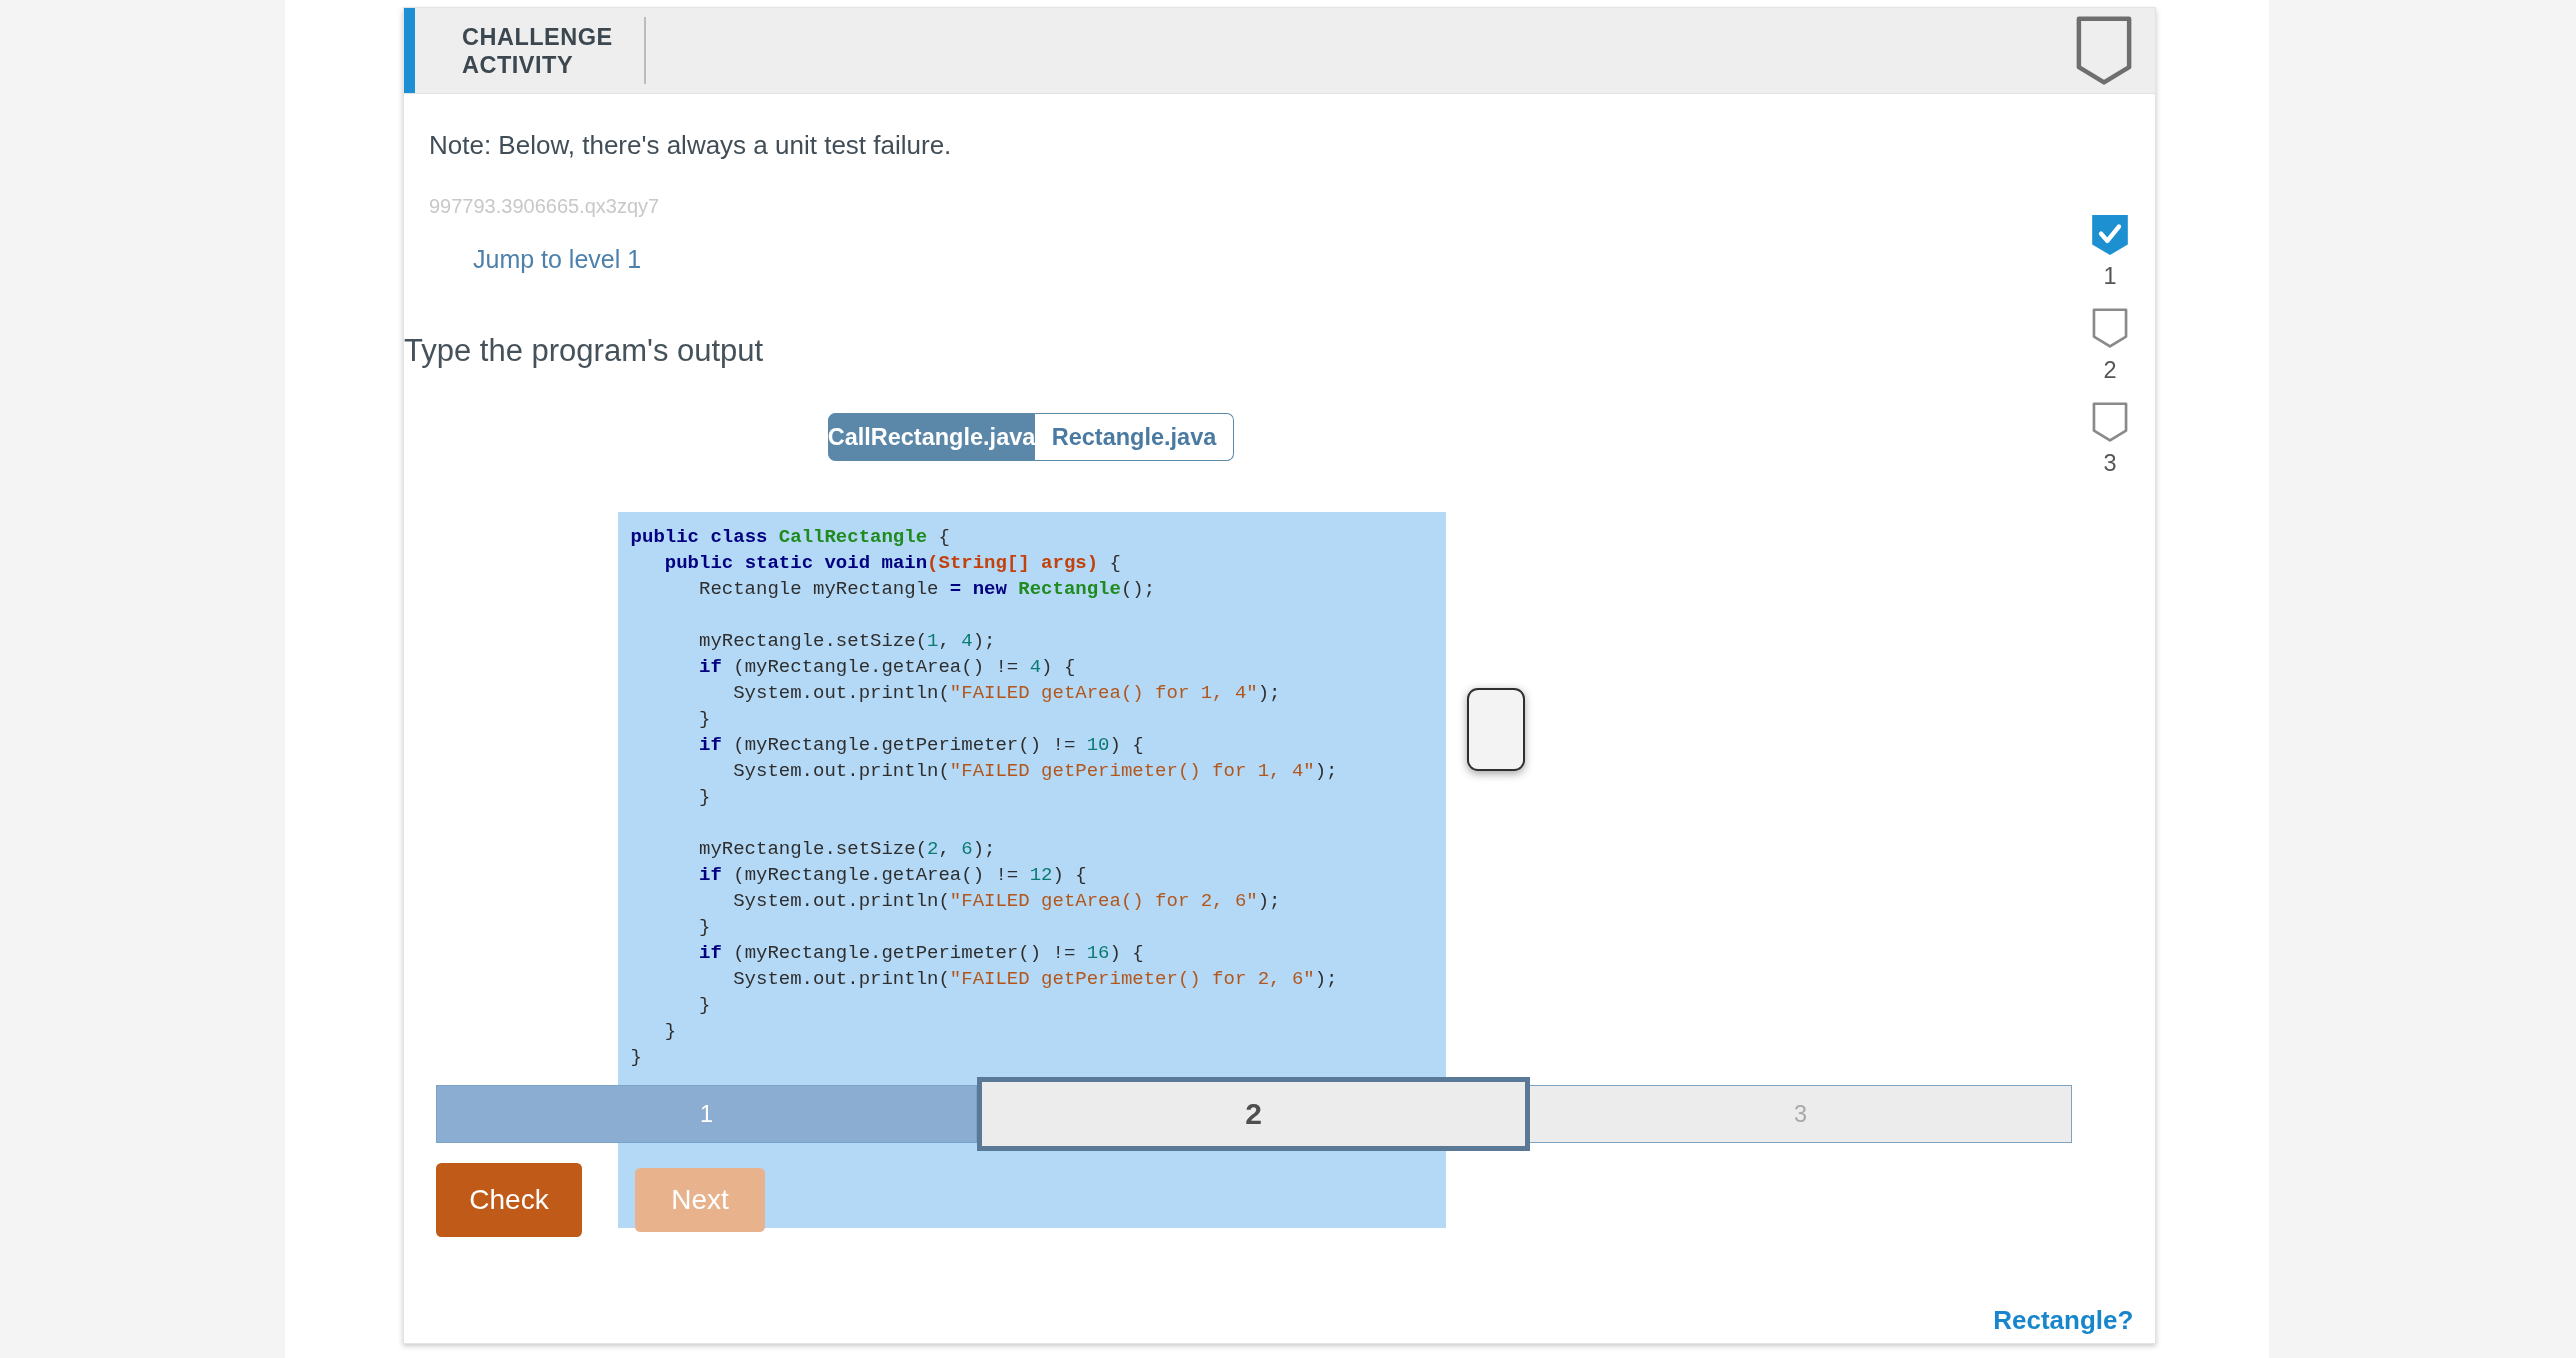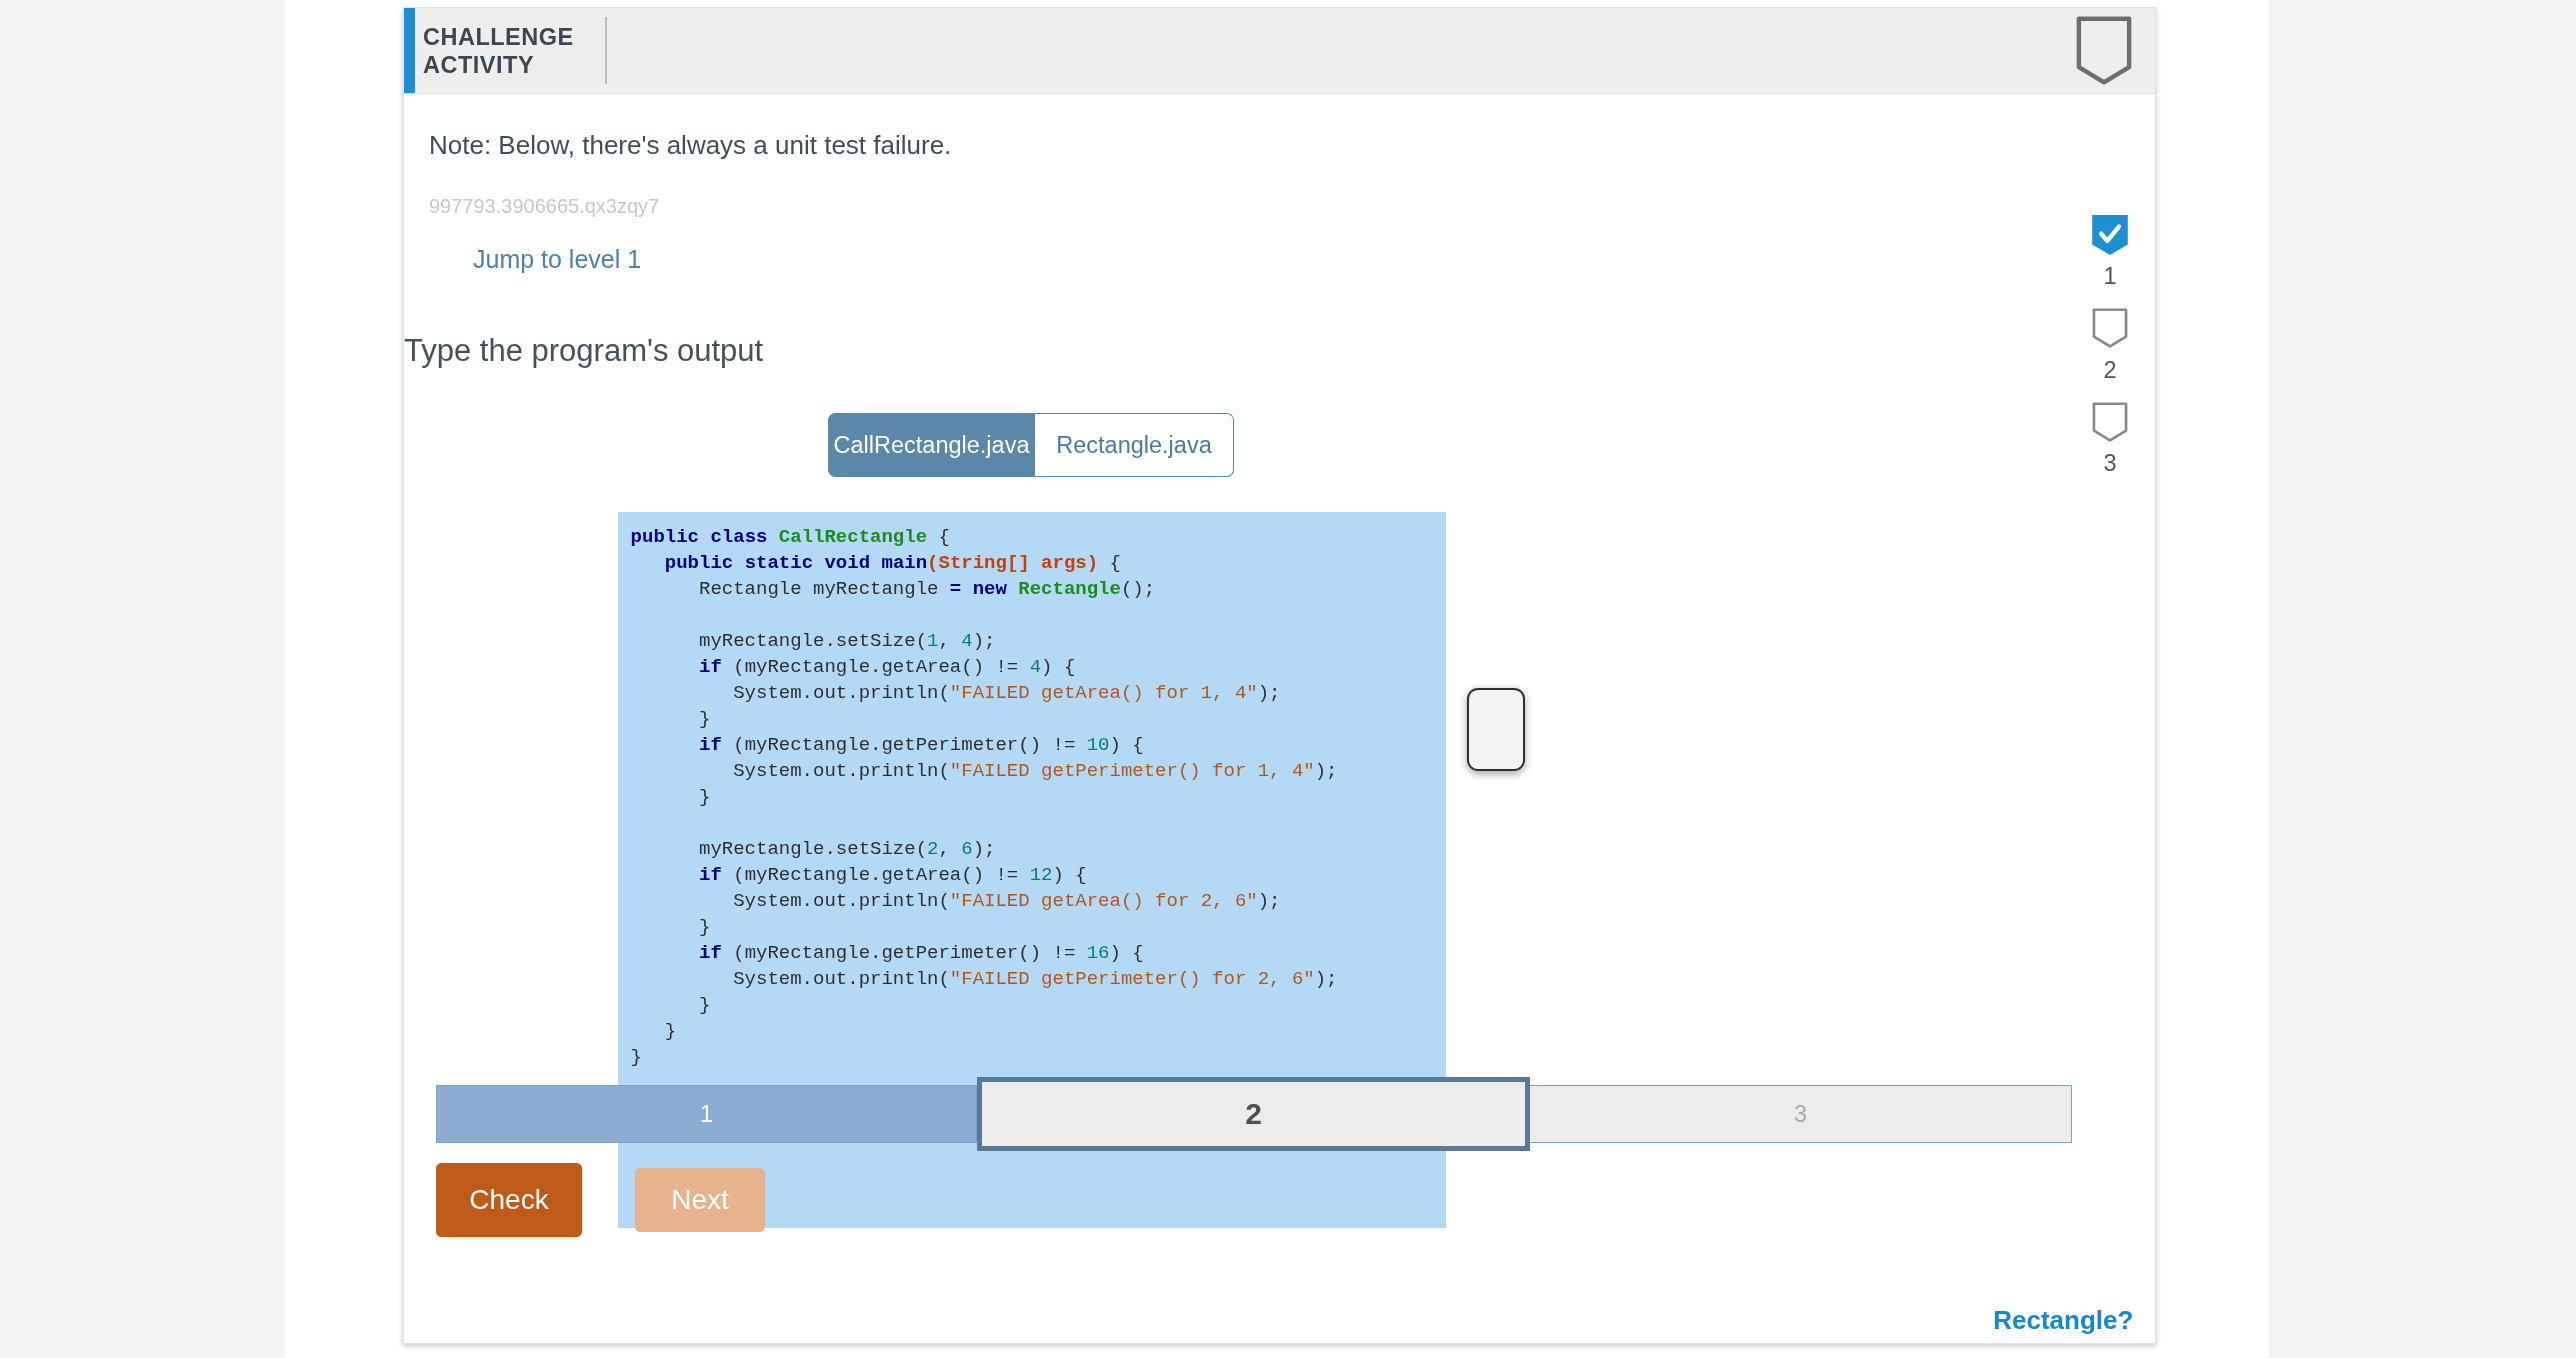"CHALLENGE" .card-header { padding-left: 19px -> 58px }
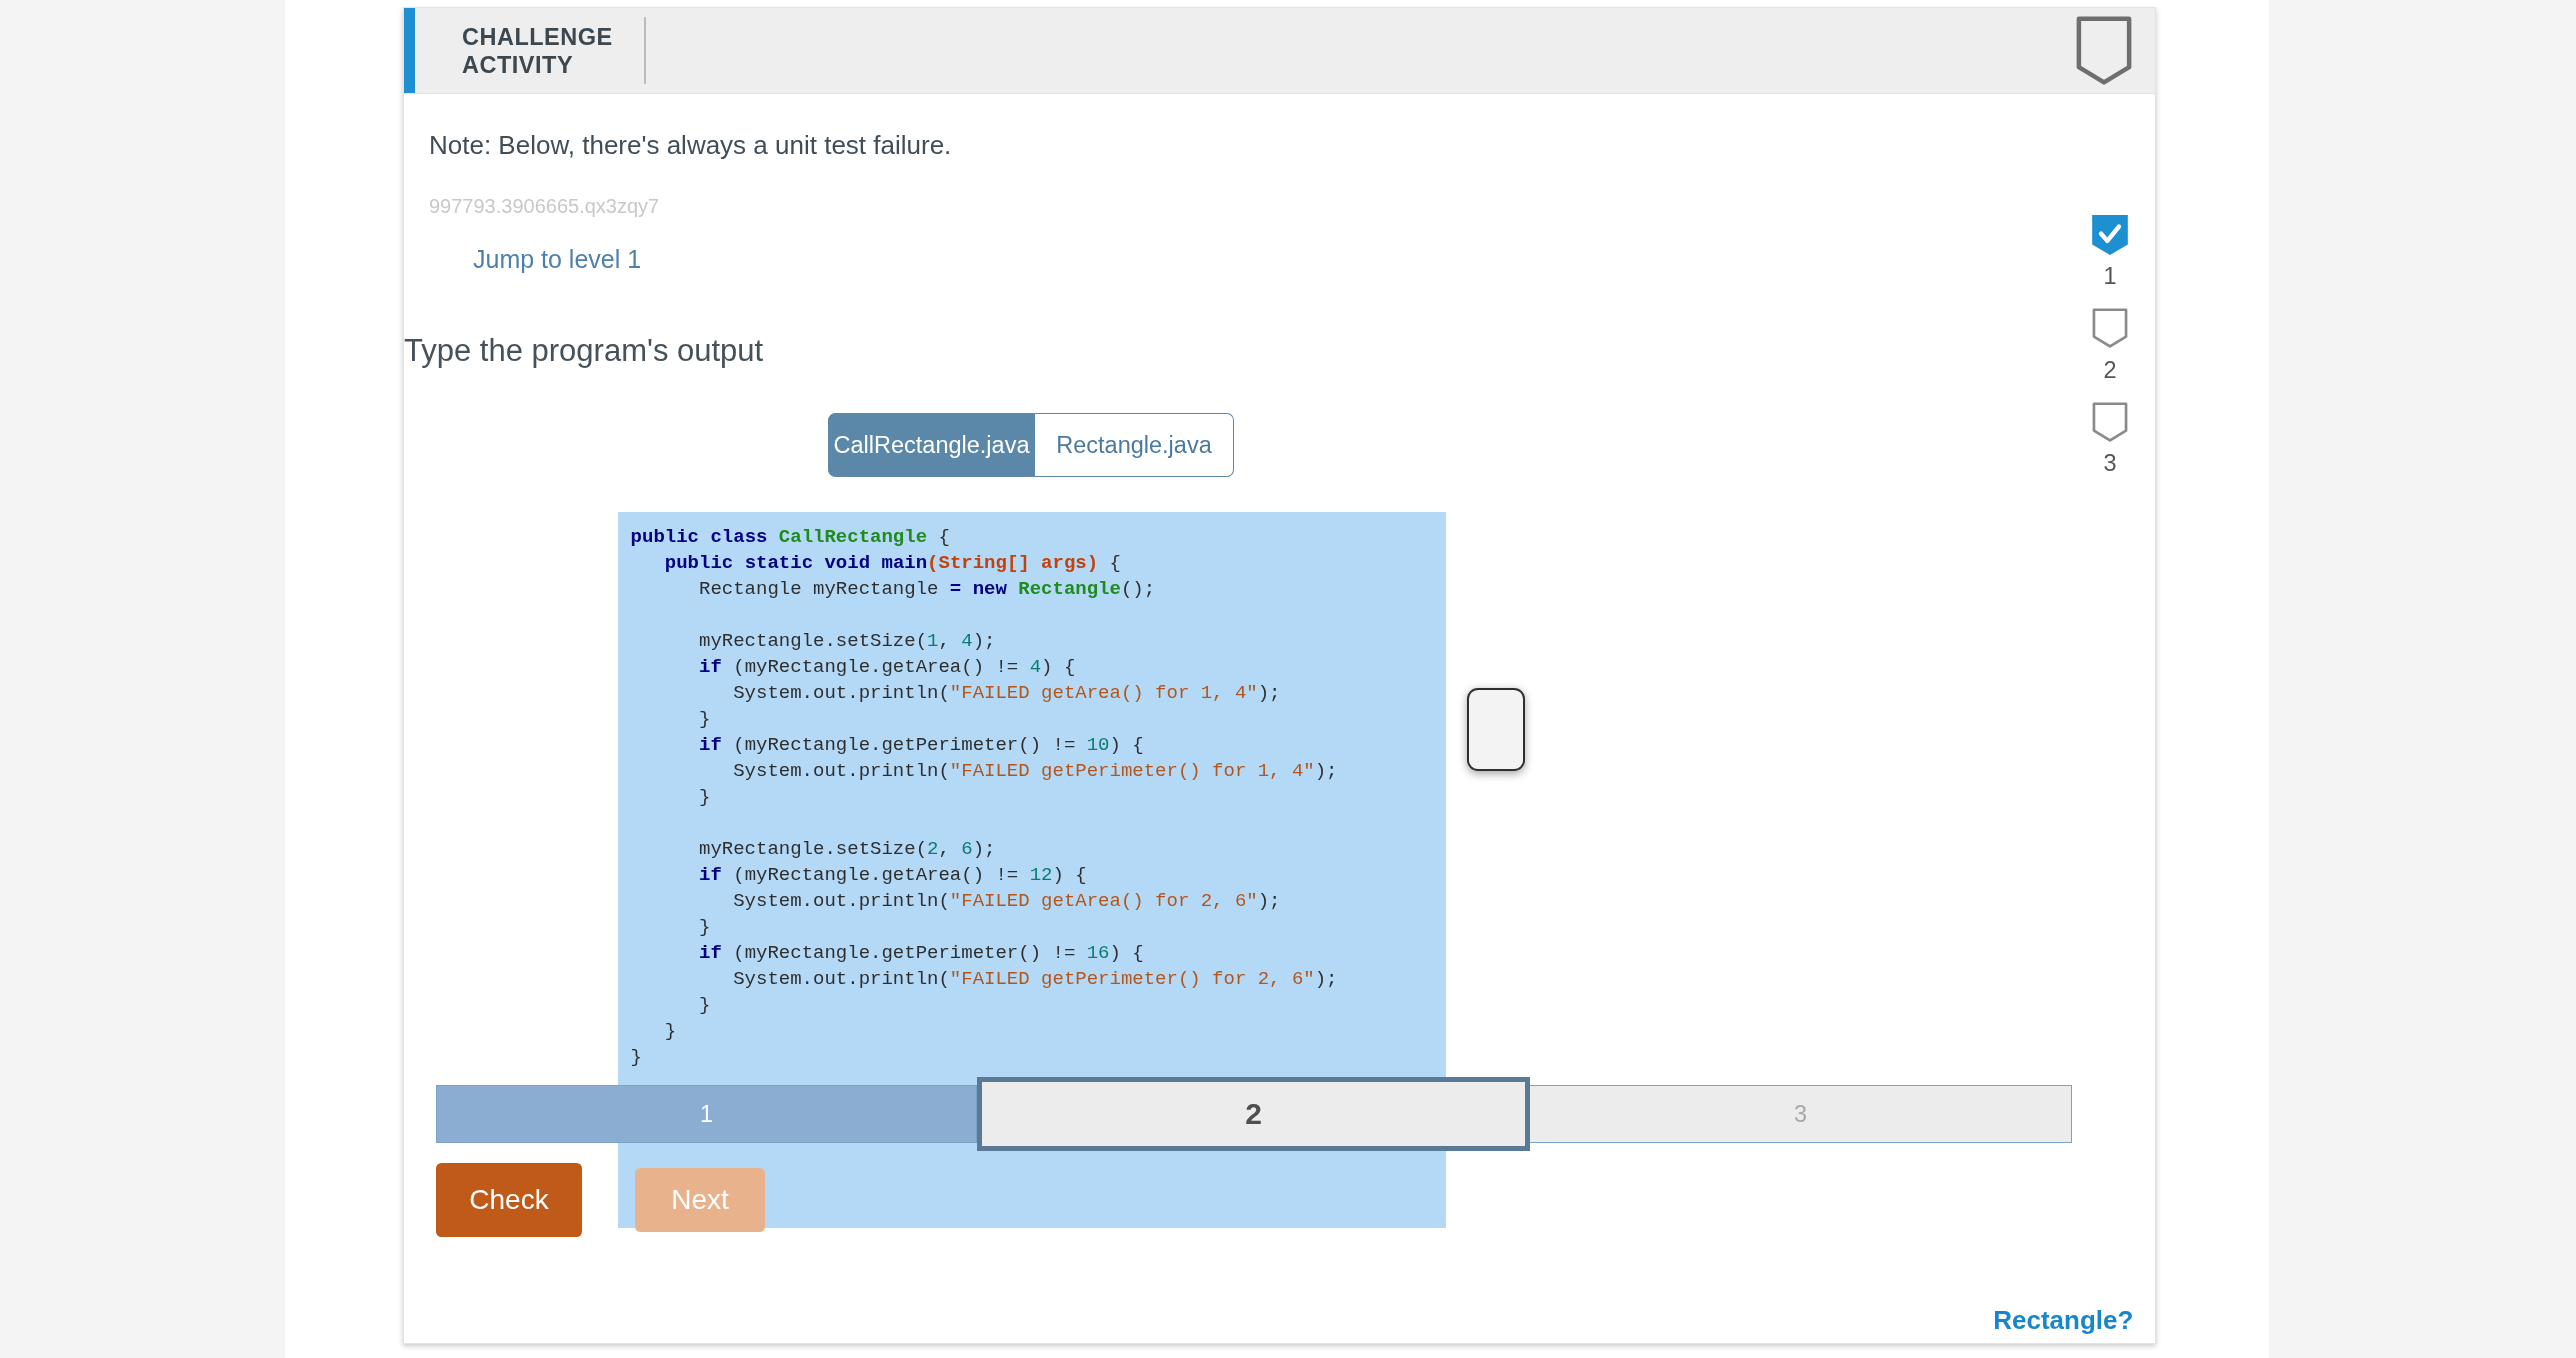"CallRectangle.java" .tab { font-weight: normal -> bold; height: 64px -> 48px }
